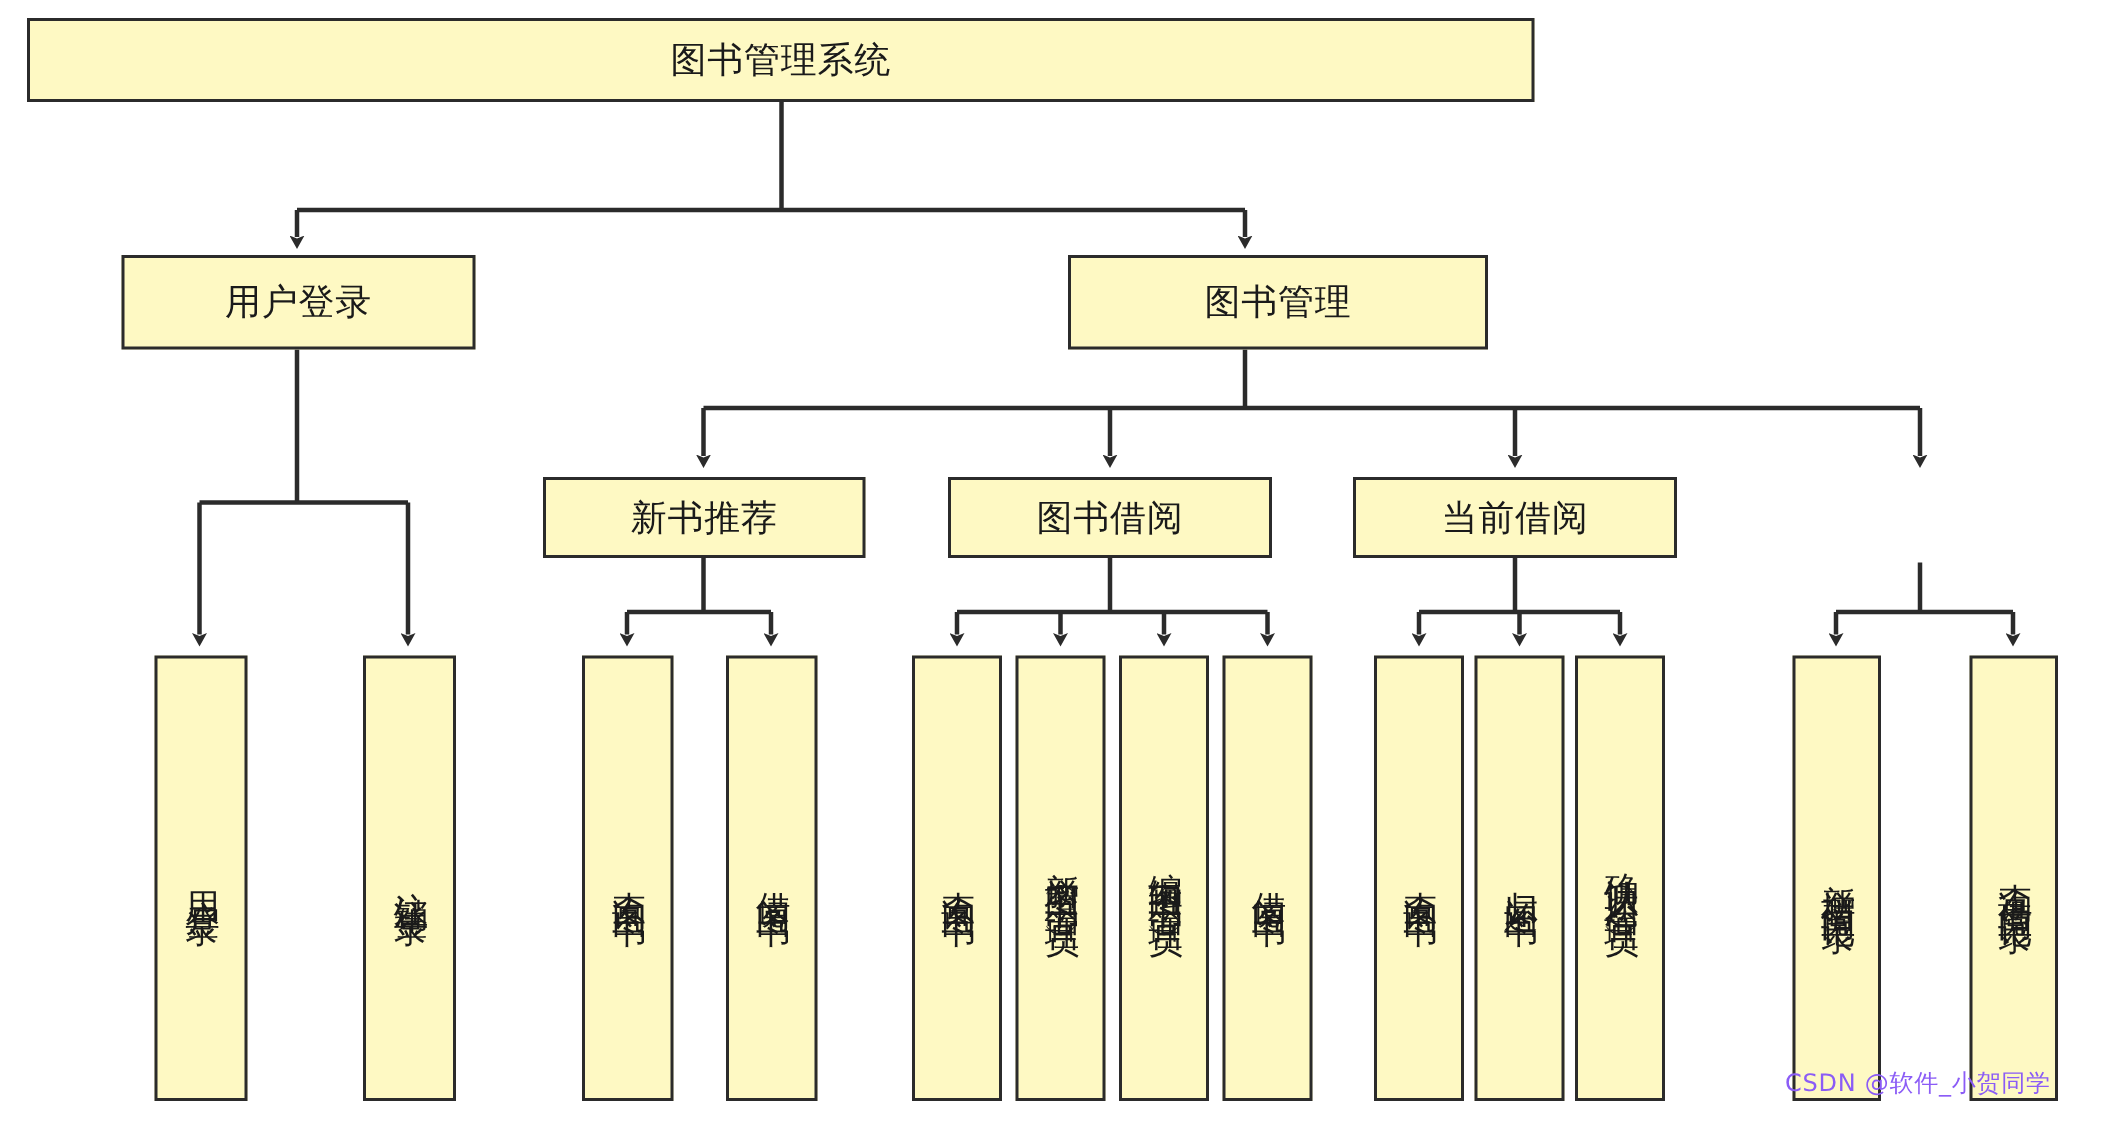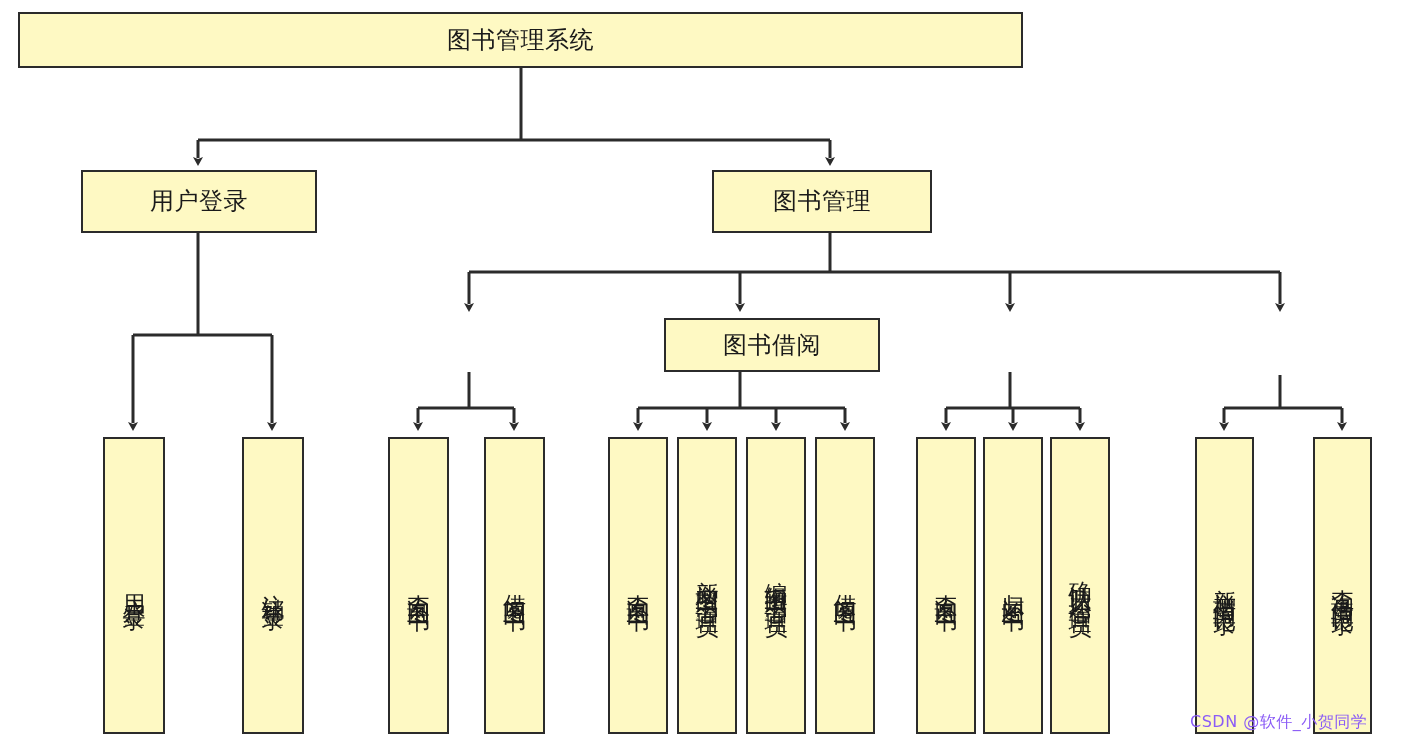"图书管理" div.node-box { width: 220px -> 280px }
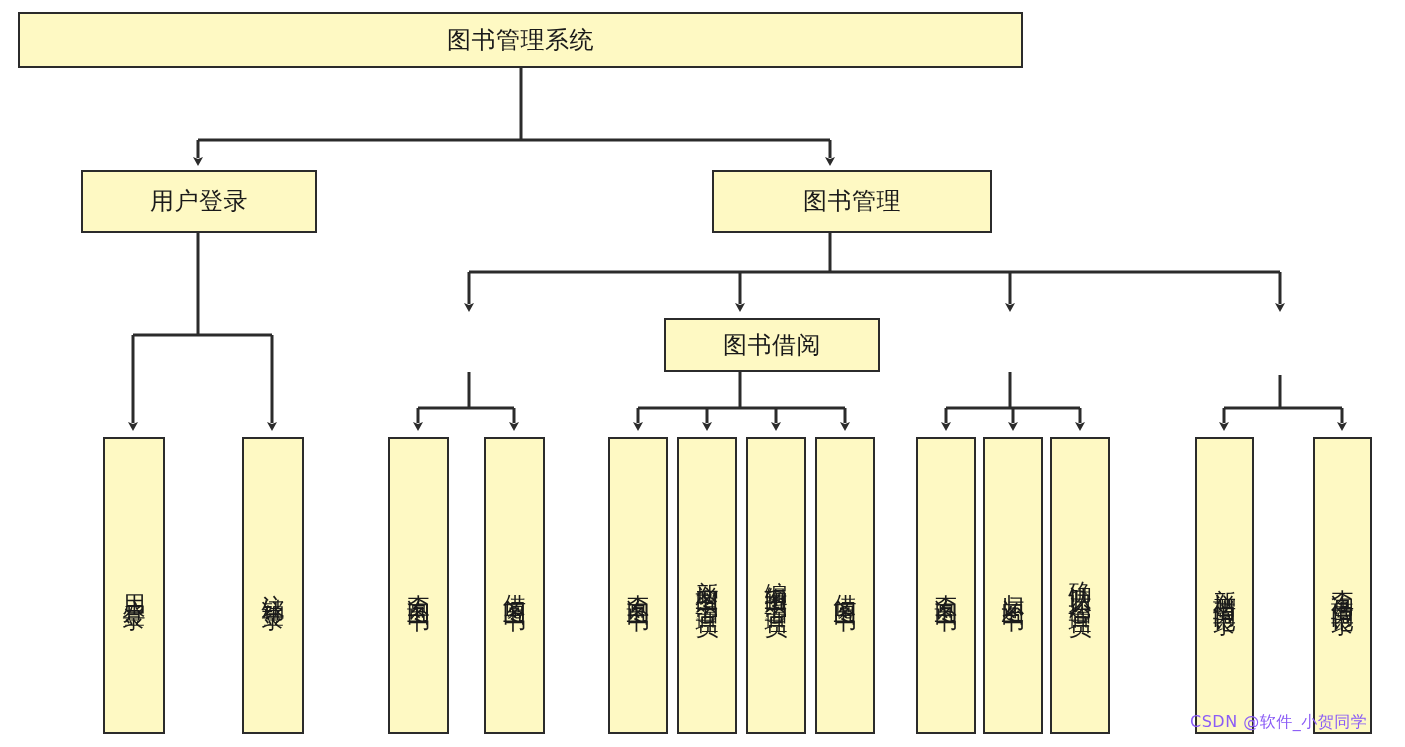"新书推荐" div.node-box { html: none -> <div> <span>新书推荐</span> </div> }
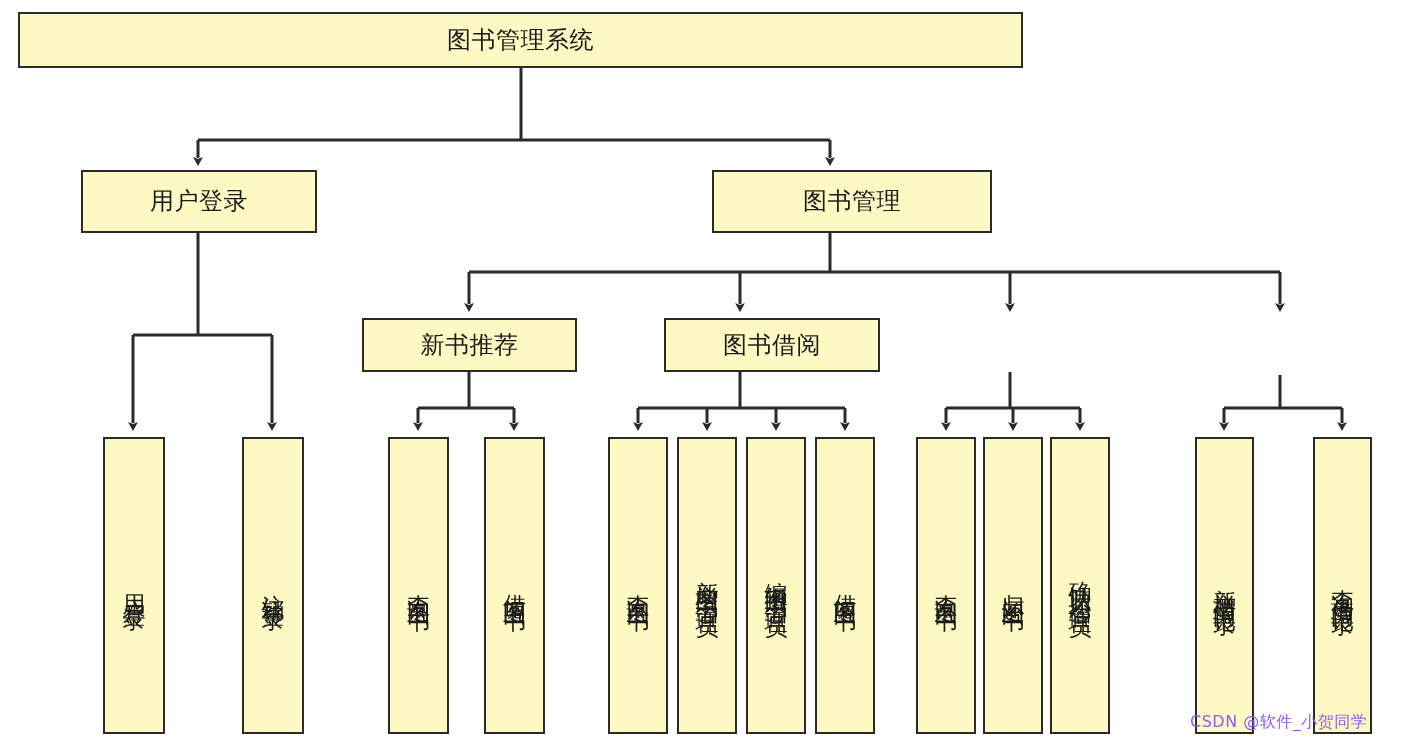"图书借阅" div.node-box { margin-left: 32px -> none }
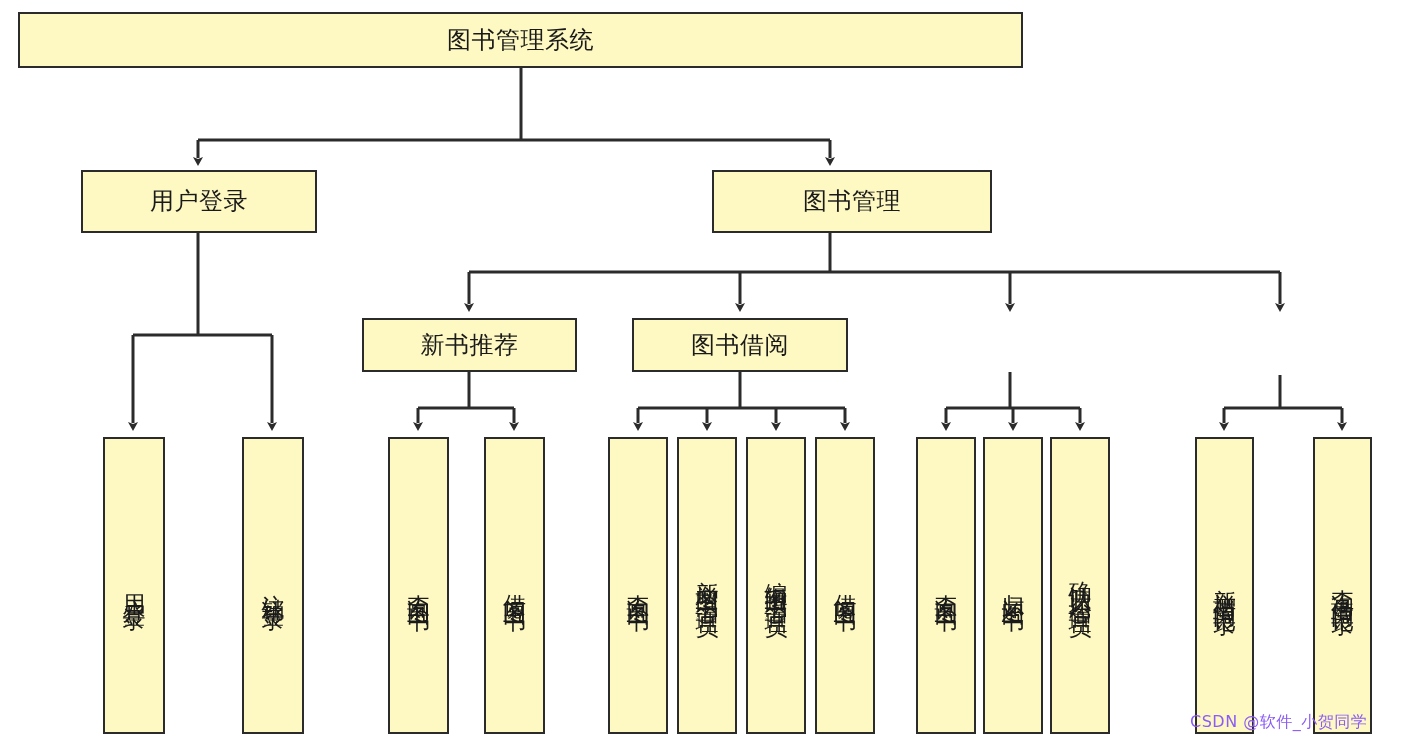"当前借阅" div.node-box { html: none -> <div> <span>当前借阅</span> </div> }
